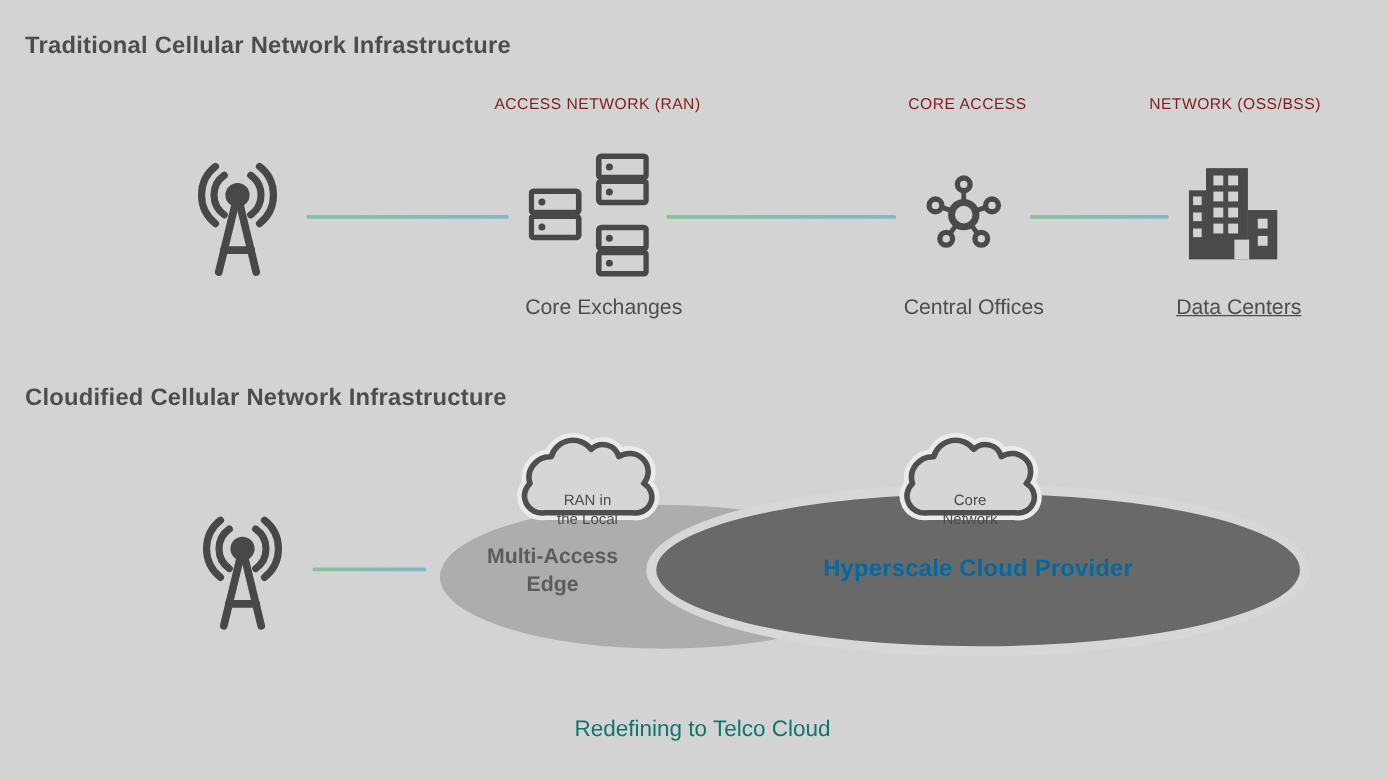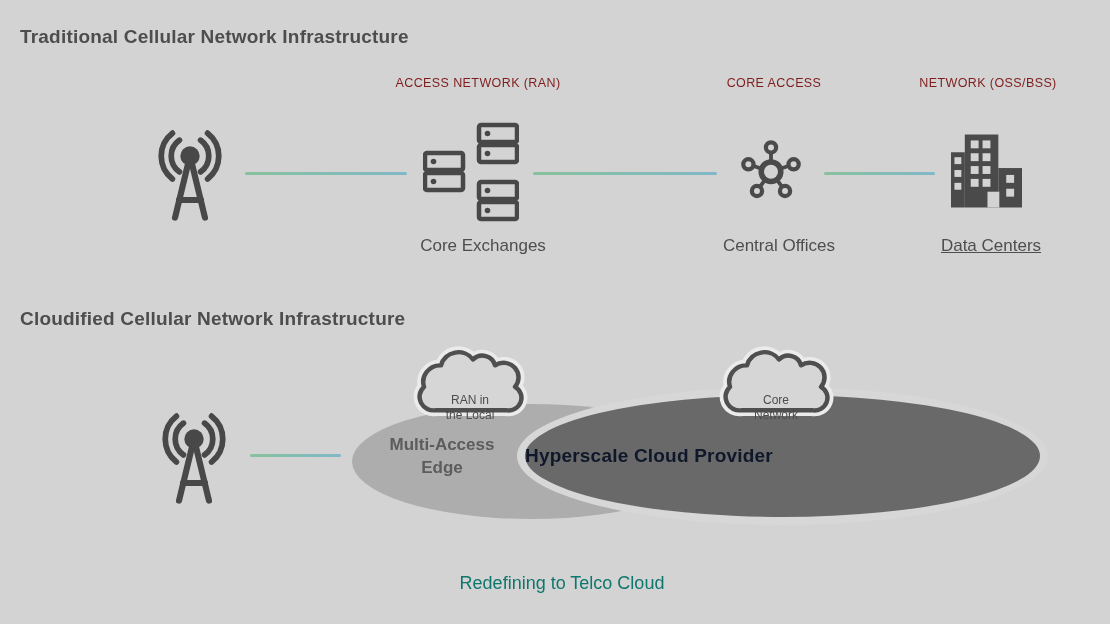"Hyperscale Cloud Provider" #provider-label { color: #0f172a -> #0369a1; text-align: left -> center }
